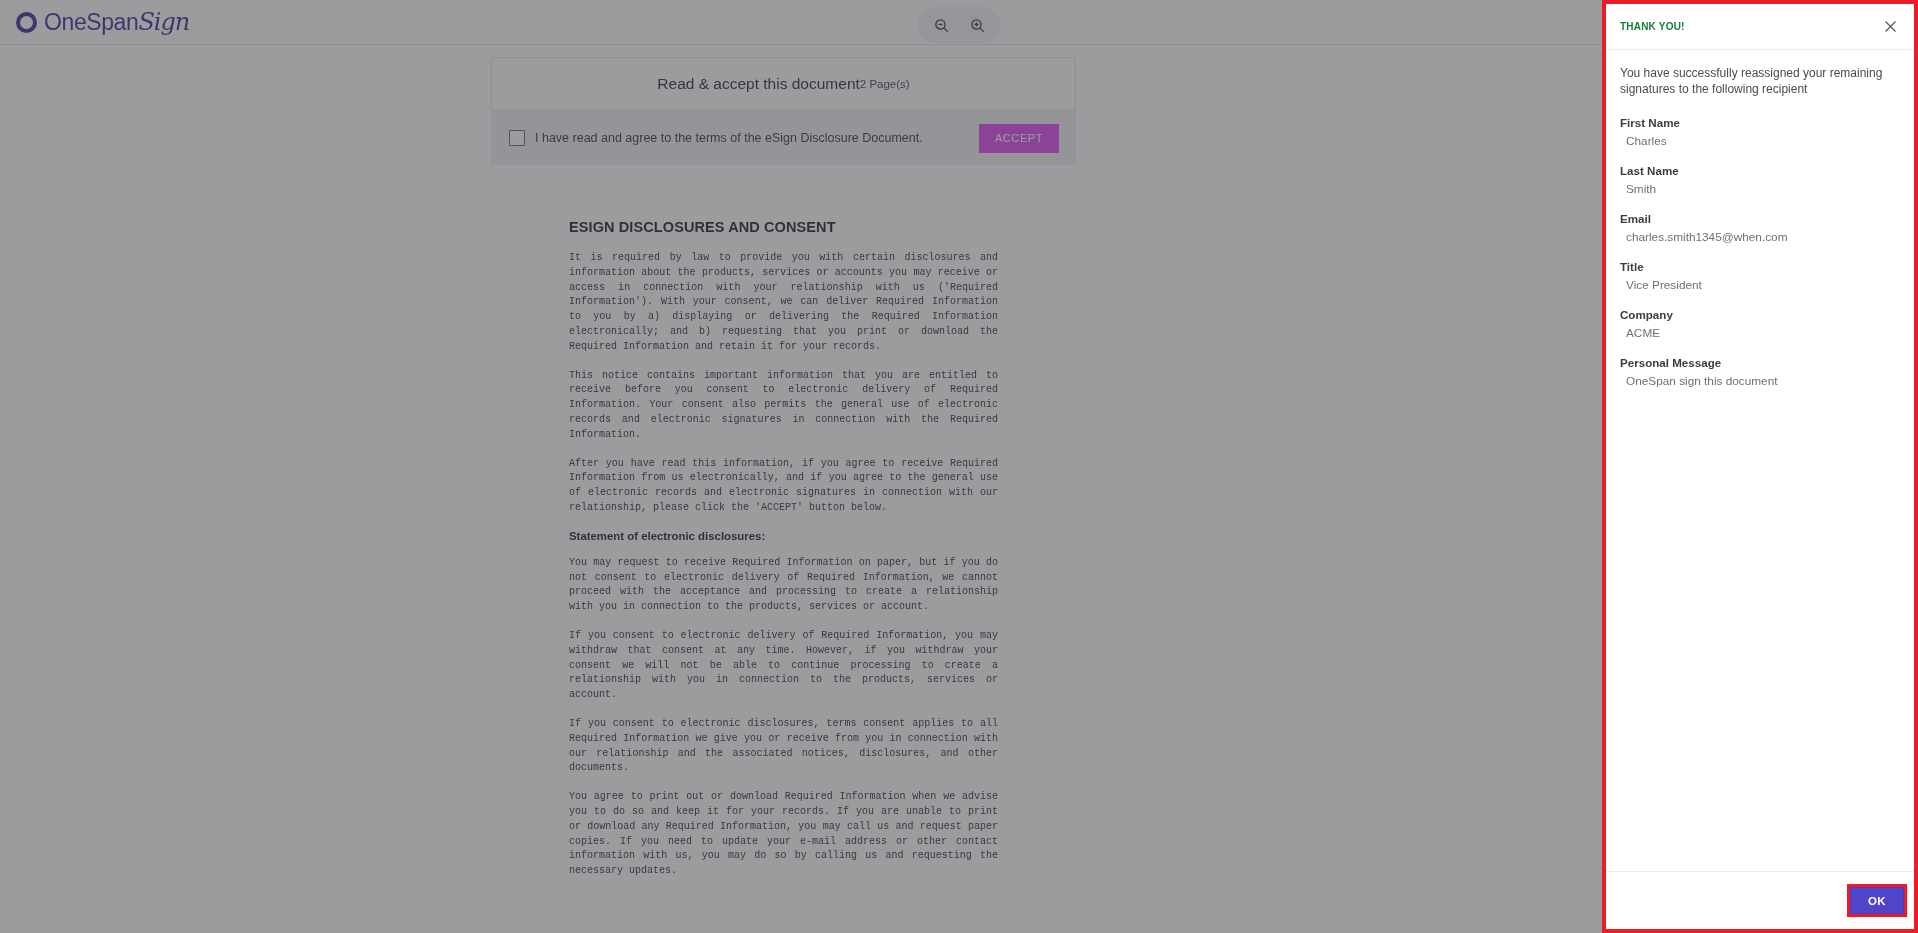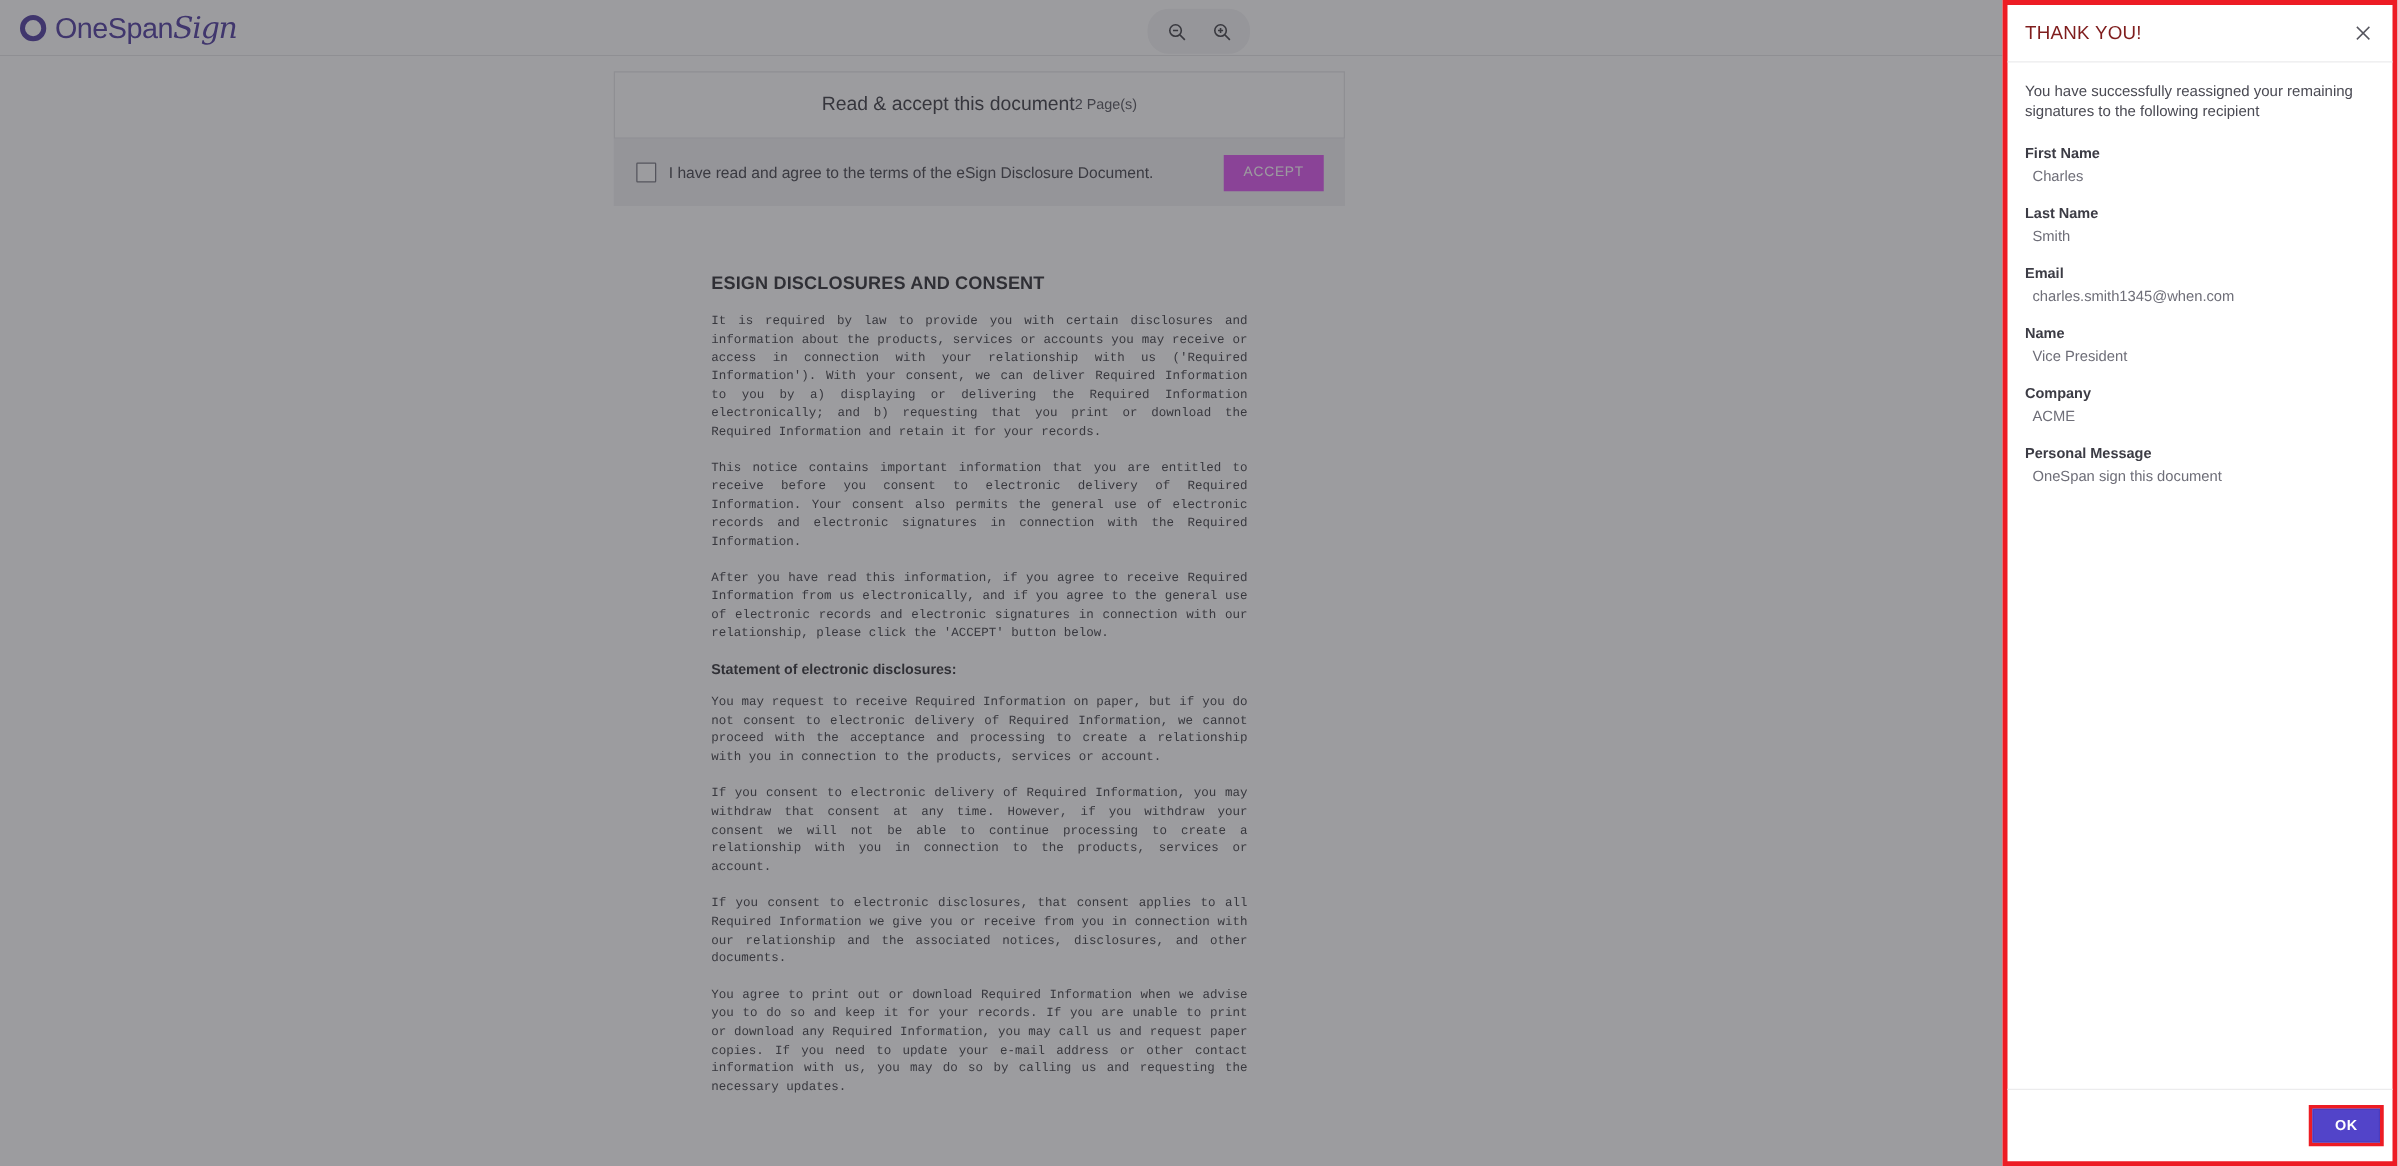"THANK YOU!" .panel-title { color: #7f1d1d -> #15803d; font-size: 15px -> 10px; font-weight: normal -> bold }
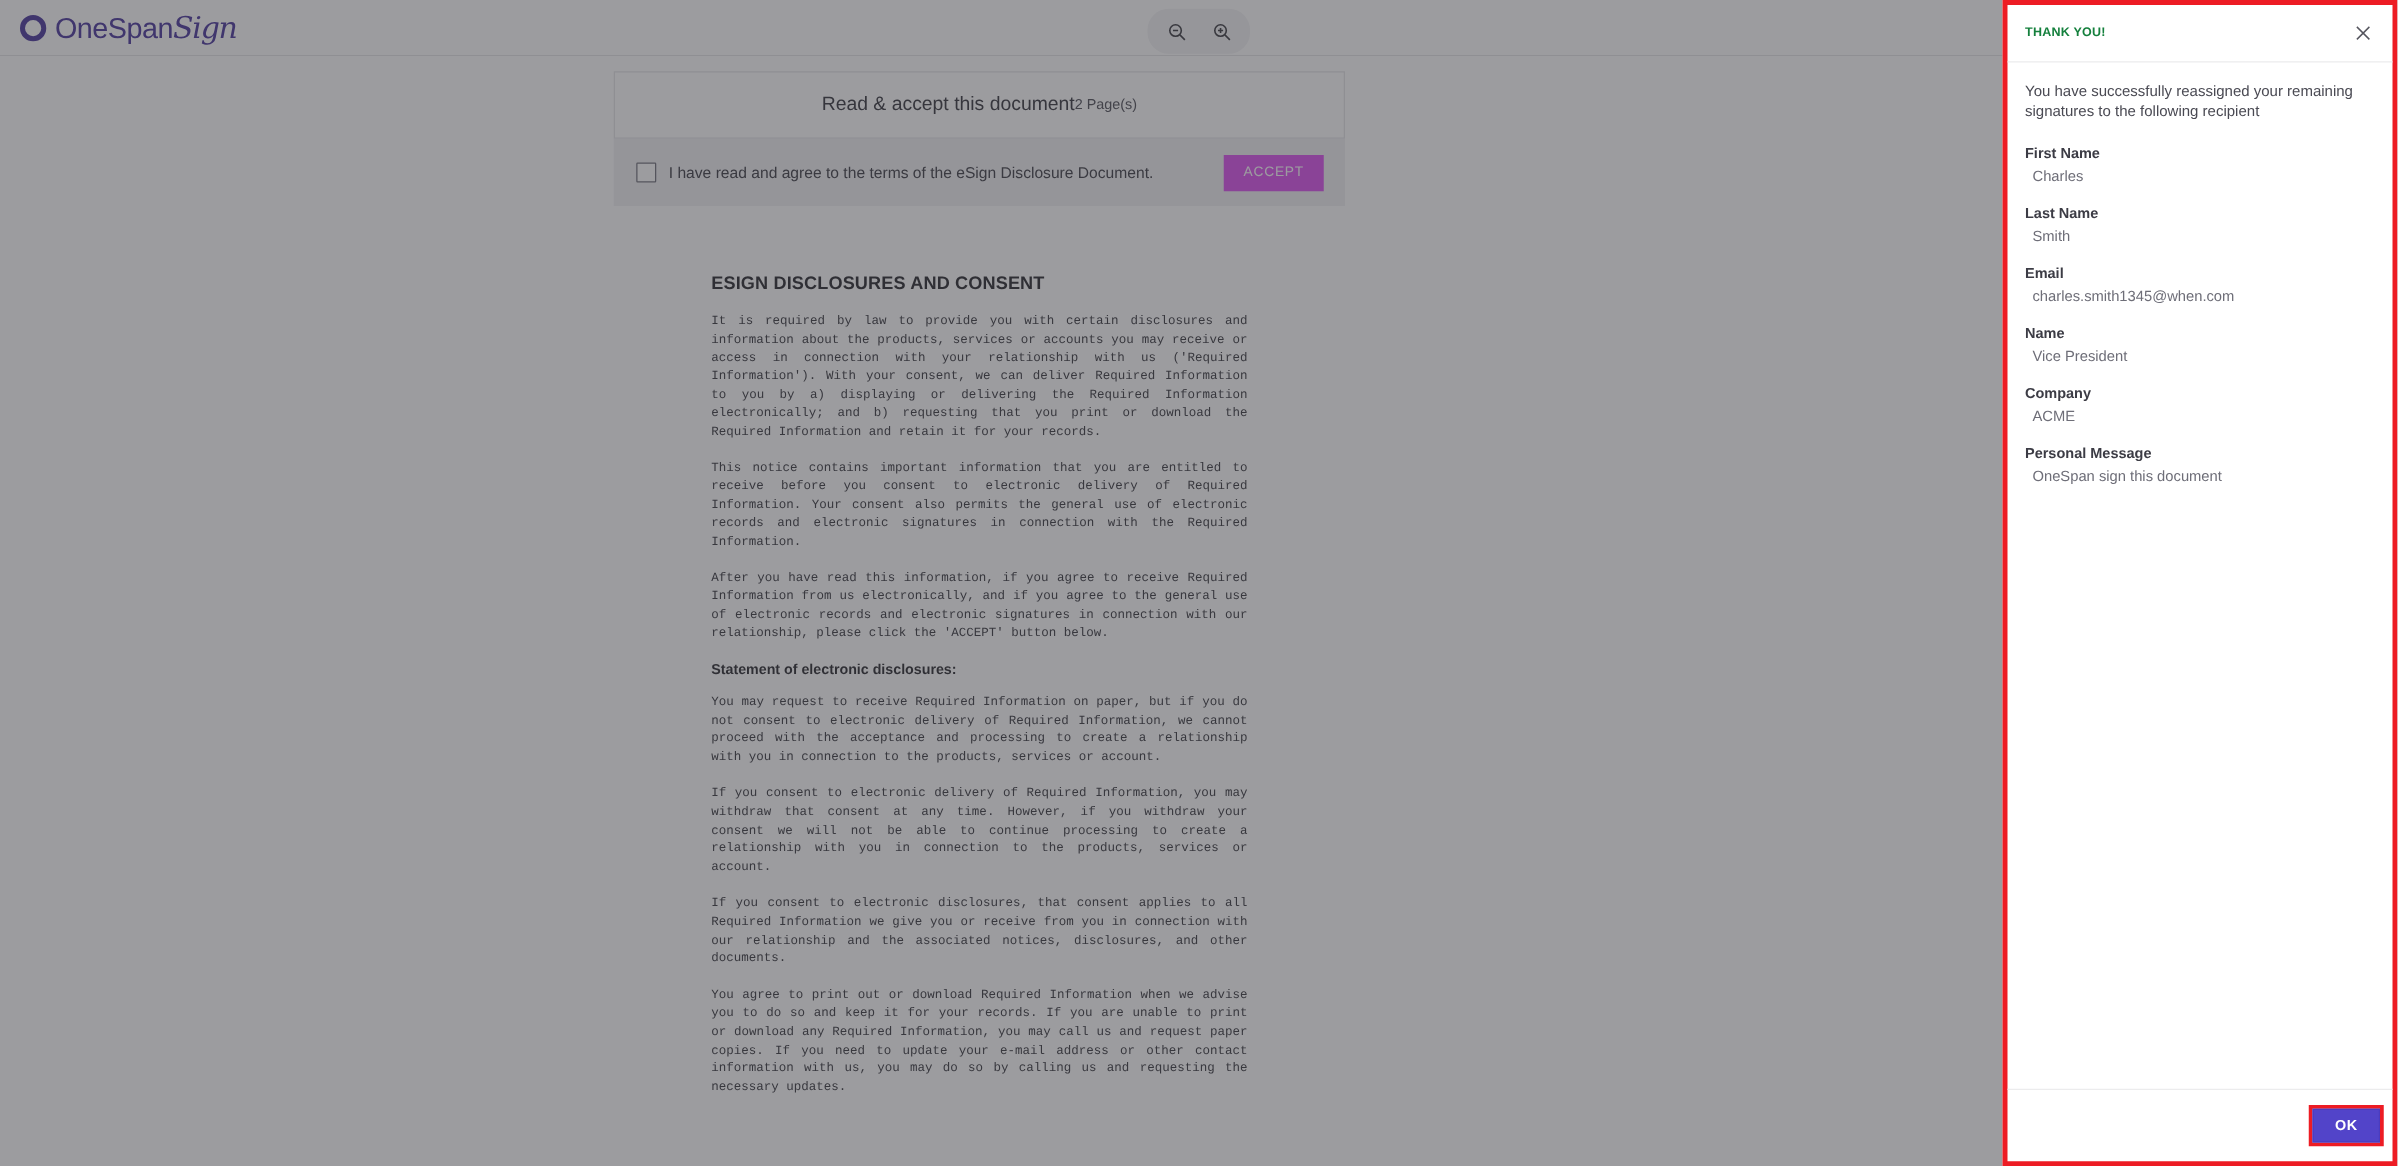"Name" div.field-label { text: Name -> Title }
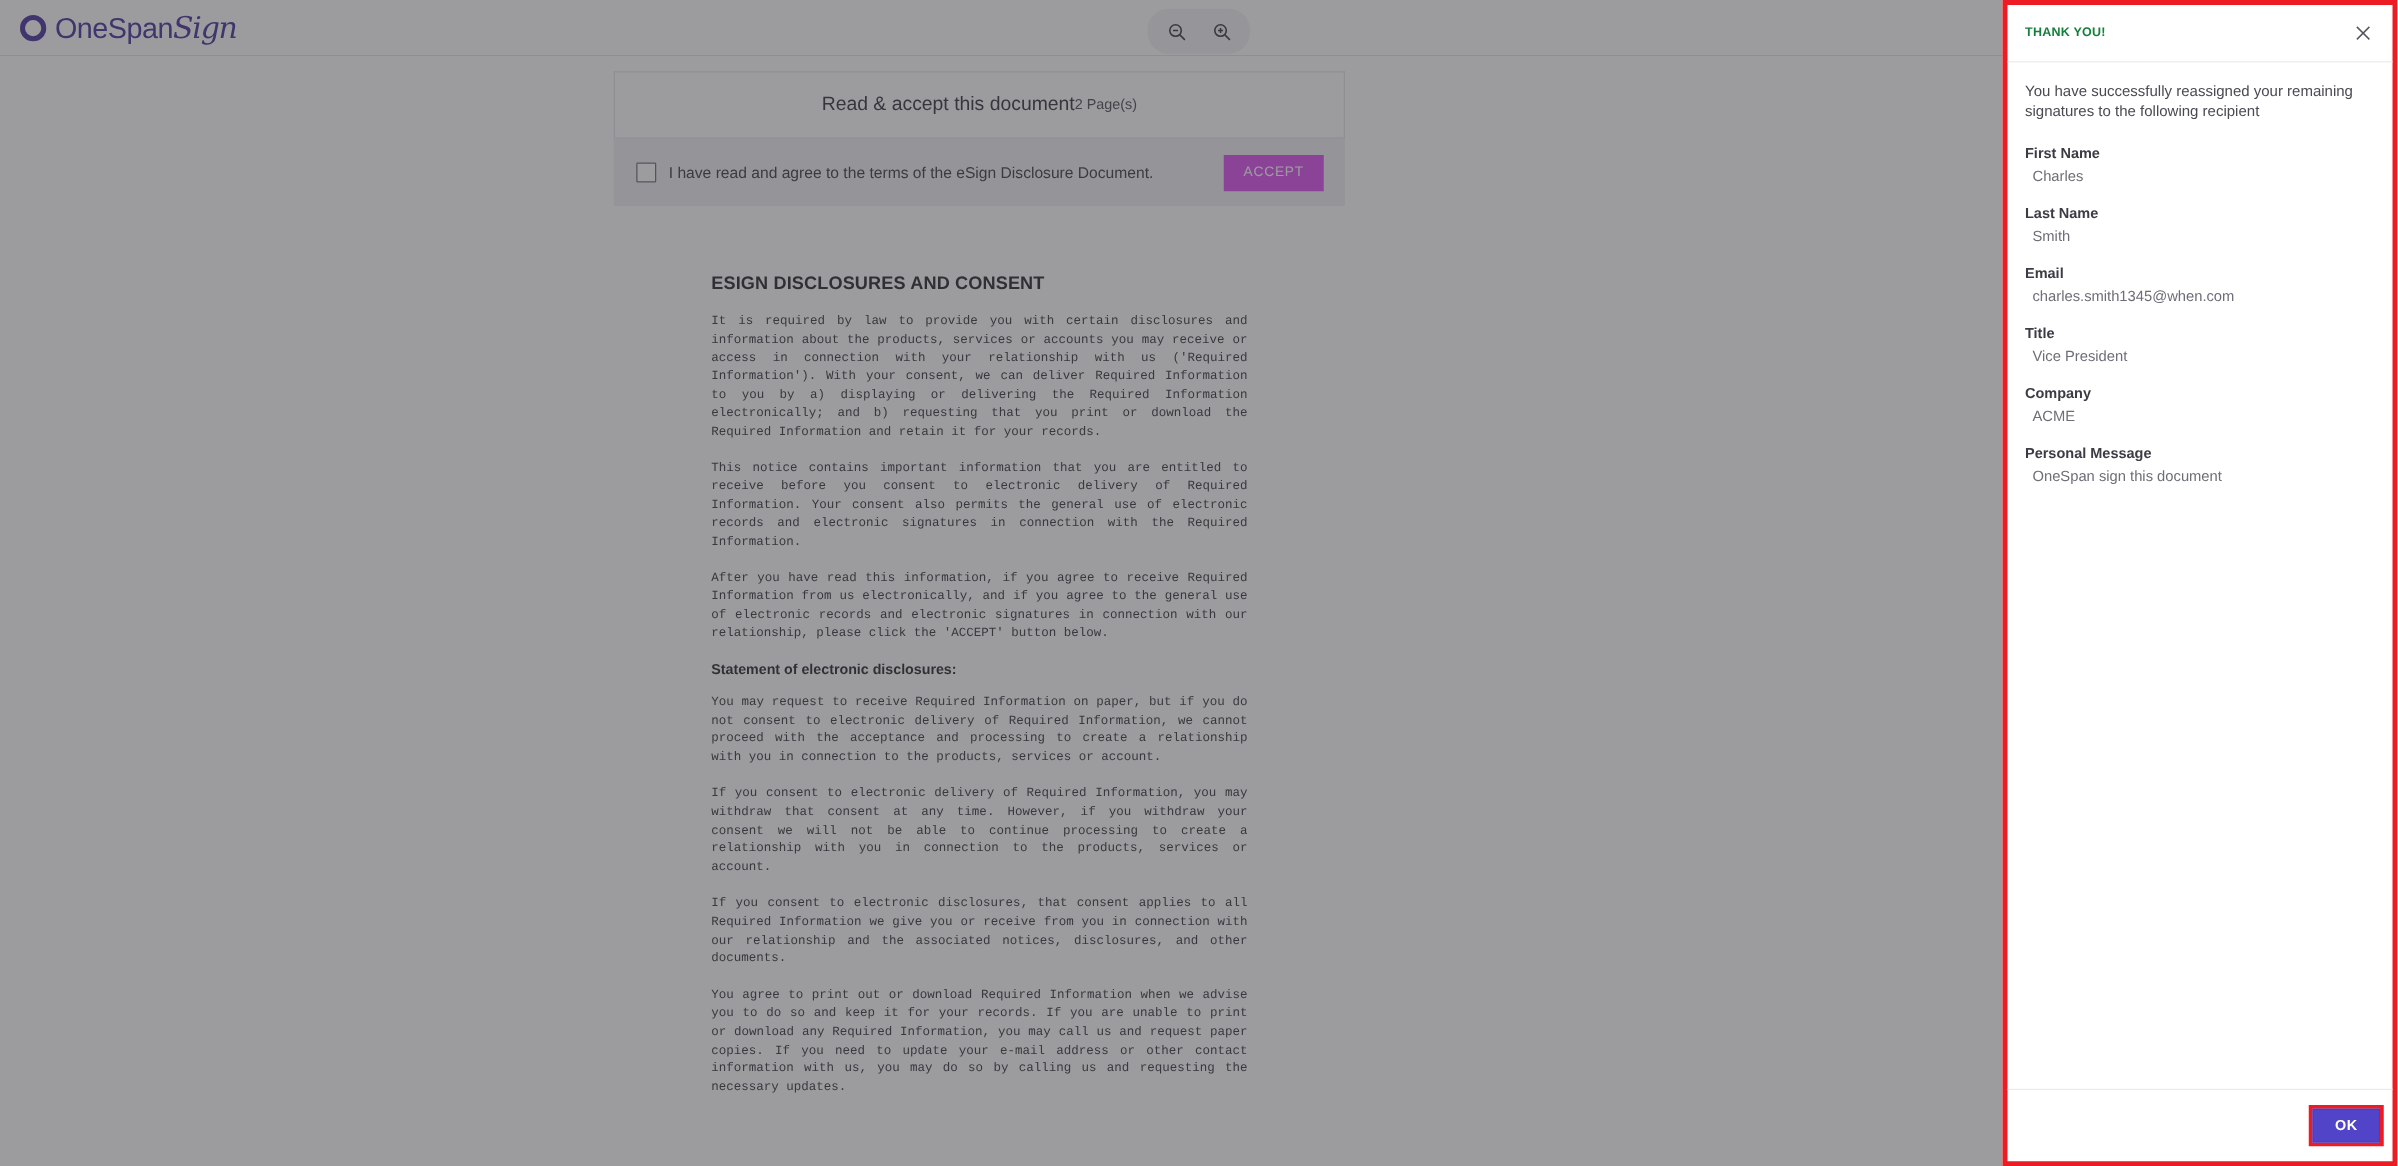"If you consent to electronic disclosures," div.doc-p { text: that -> terms }
